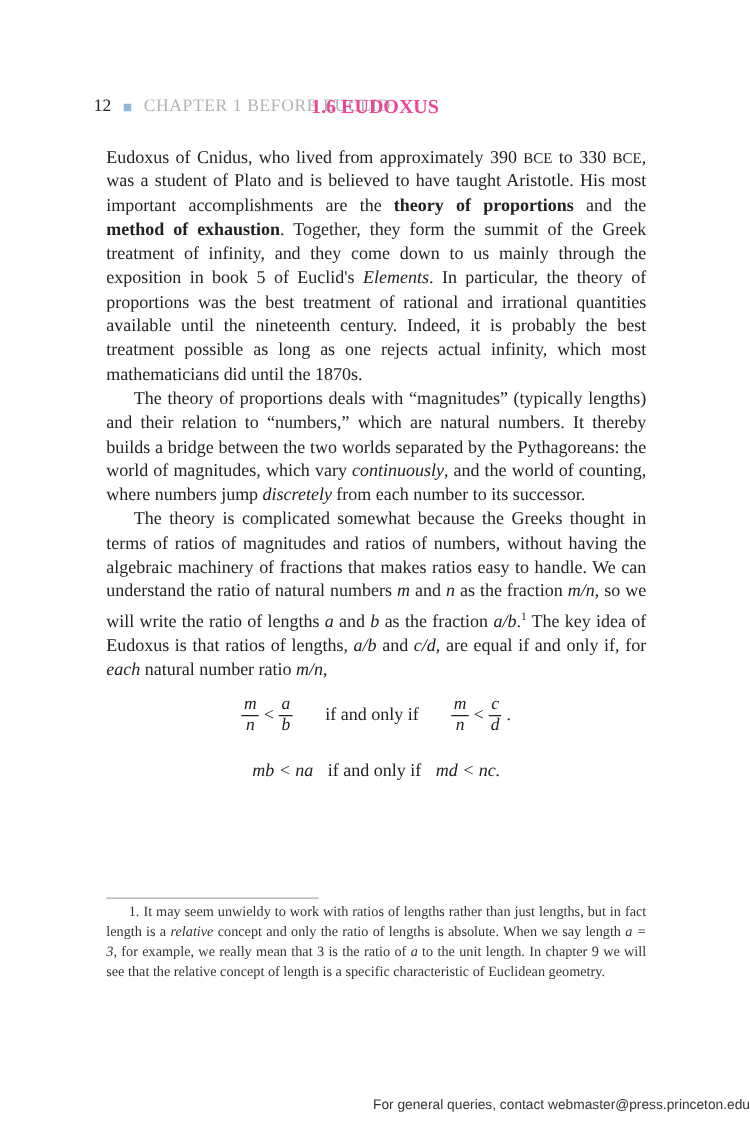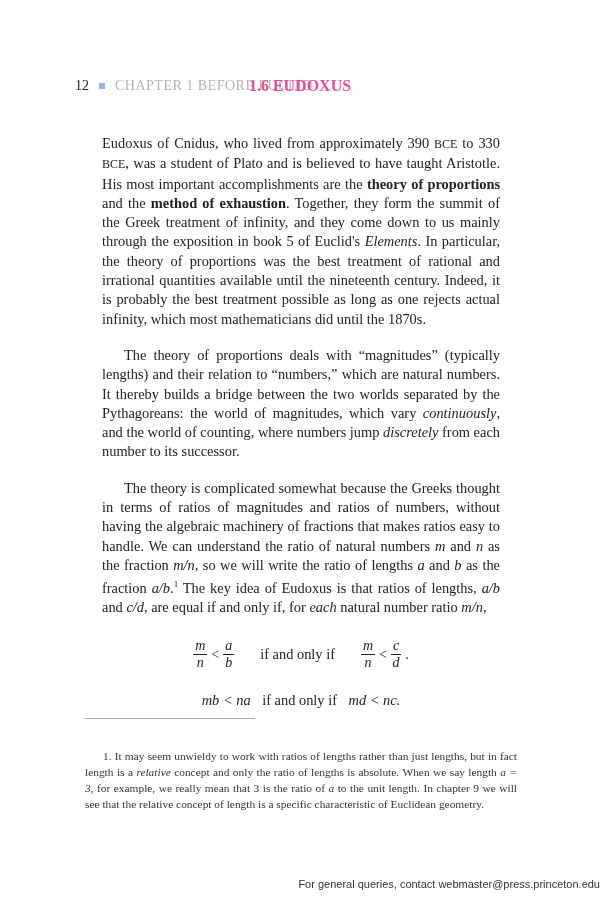"Eudoxus of Cnidus, who lived" .body-text p { margin: 17px -> 0 }
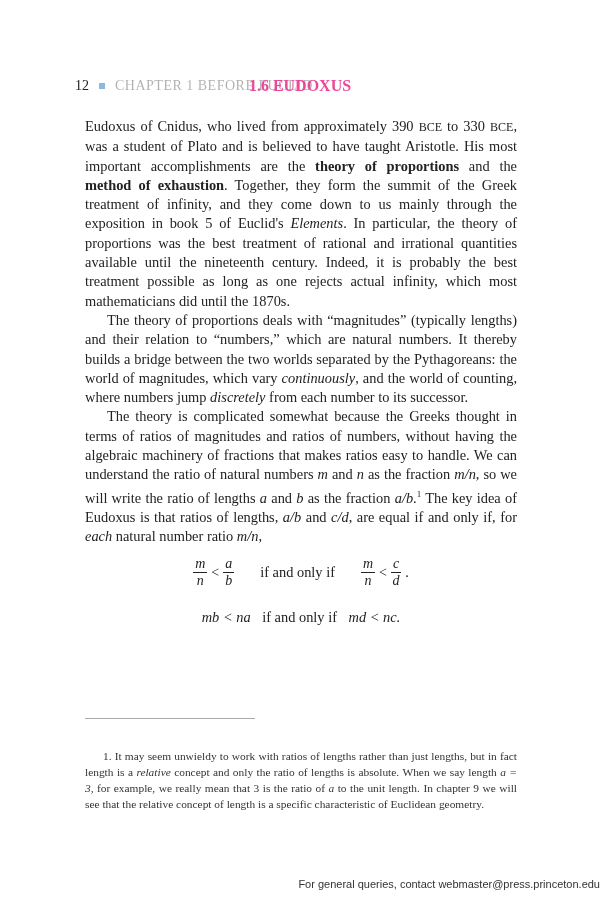"1. It may seem unwieldy" .footnote { top: 748px -> 722px }
